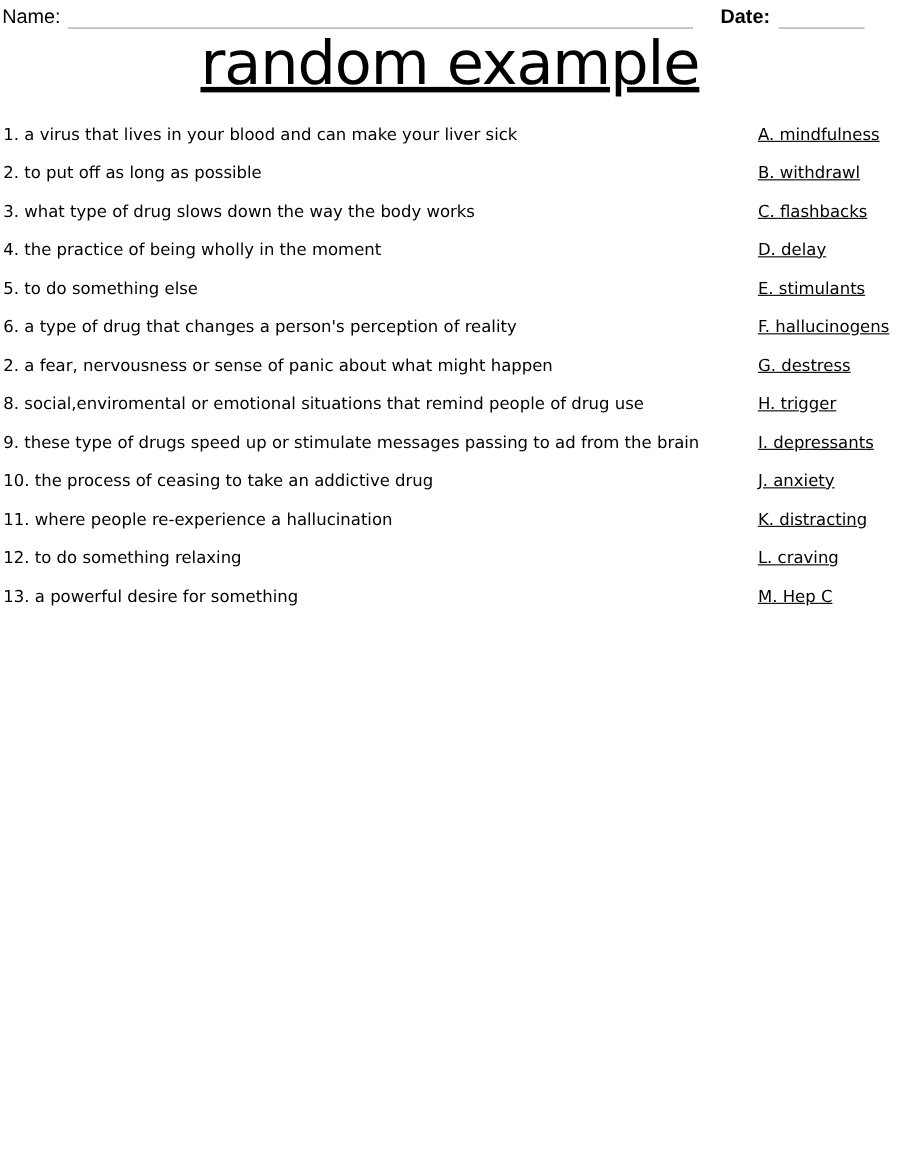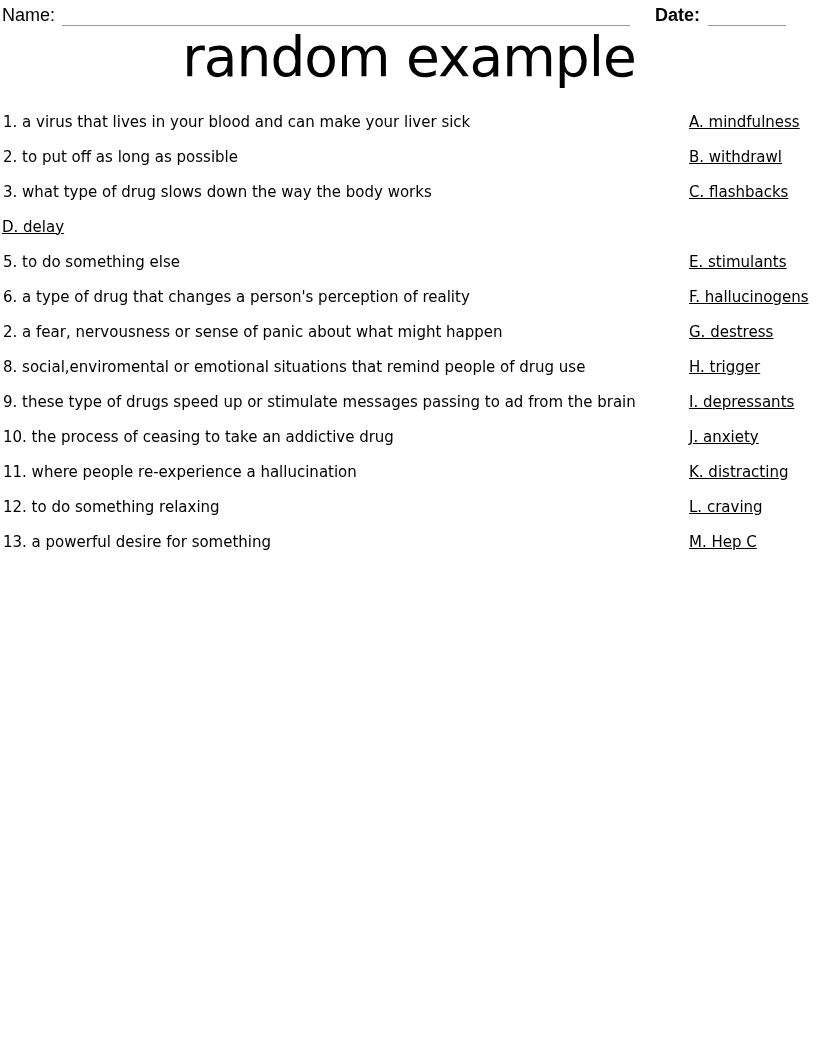"random example" .title { text-decoration: none -> underline }
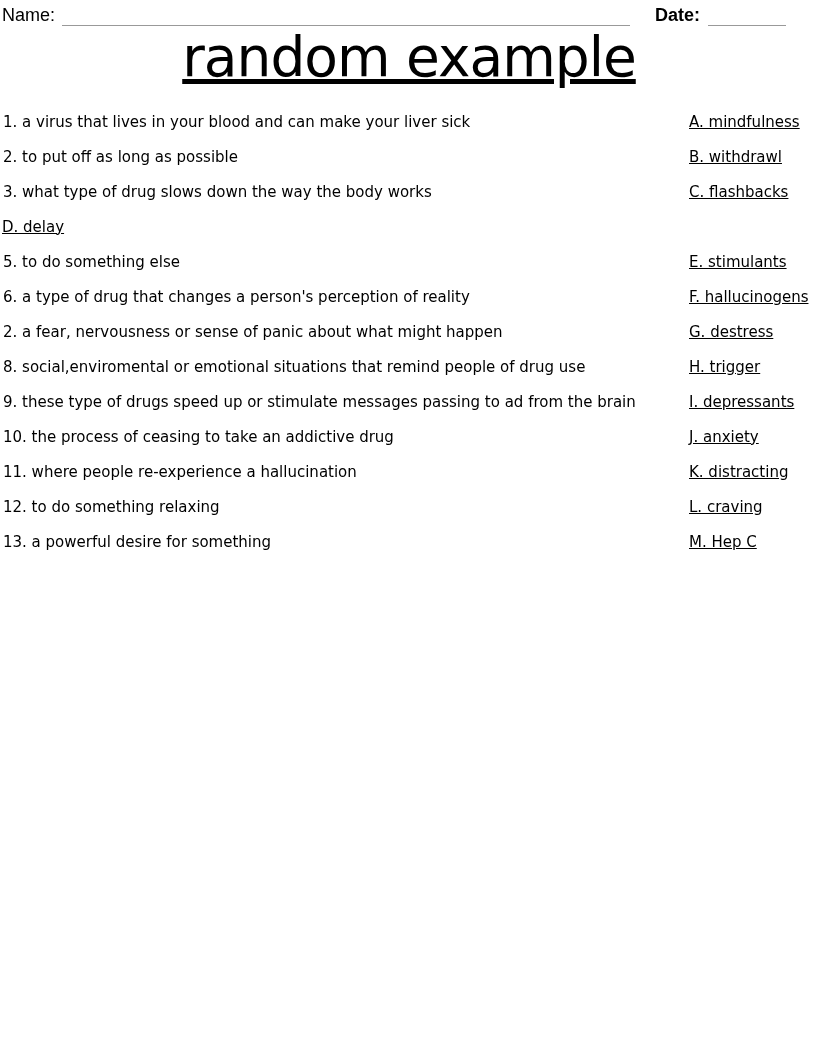"4. the practice of being" div.q { html: none -> <div>4. the practice of being wholly in the moment</div> }
